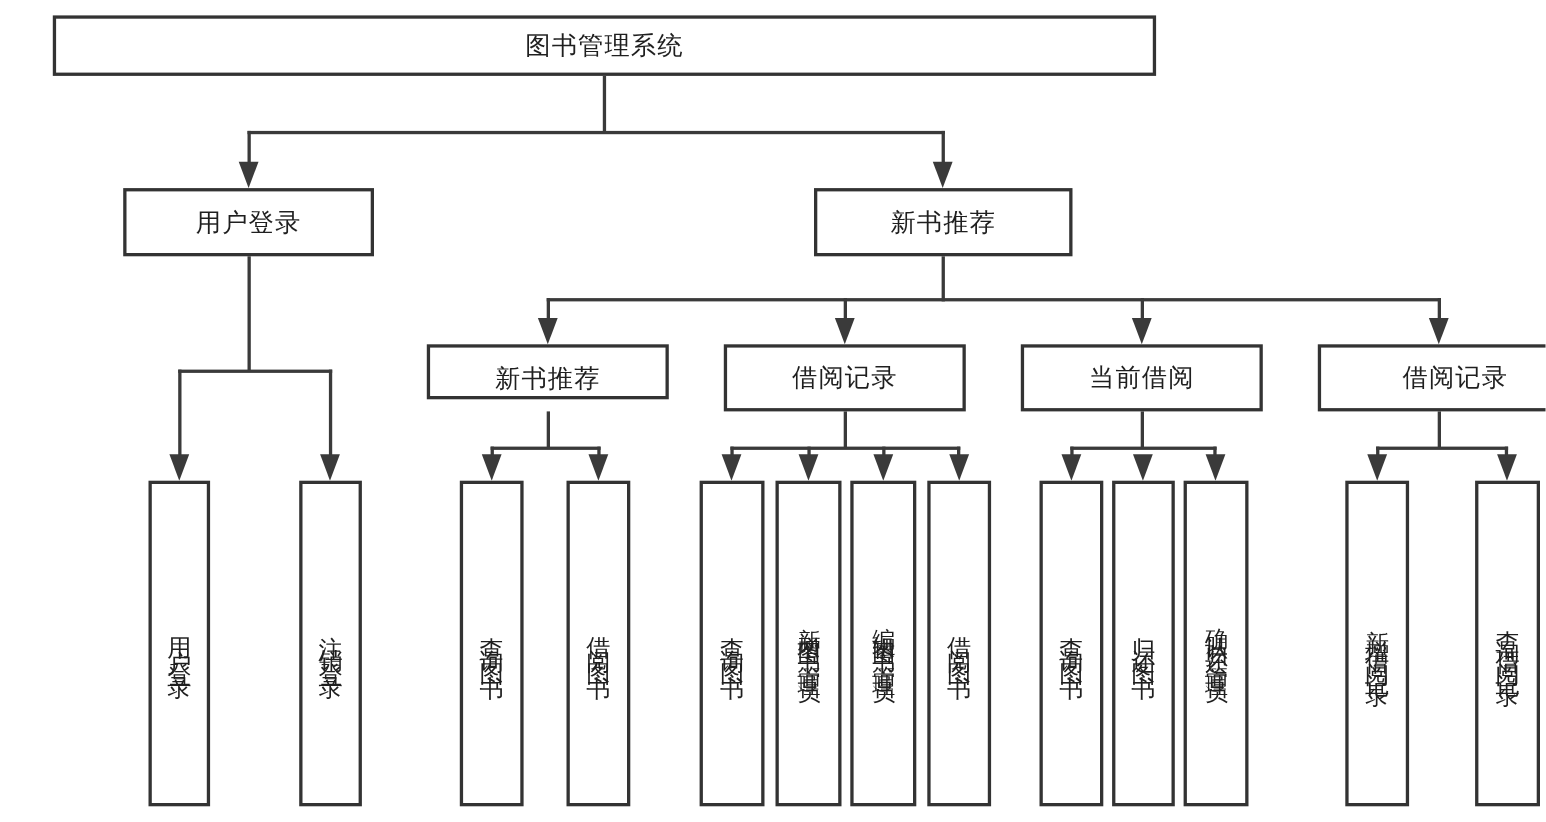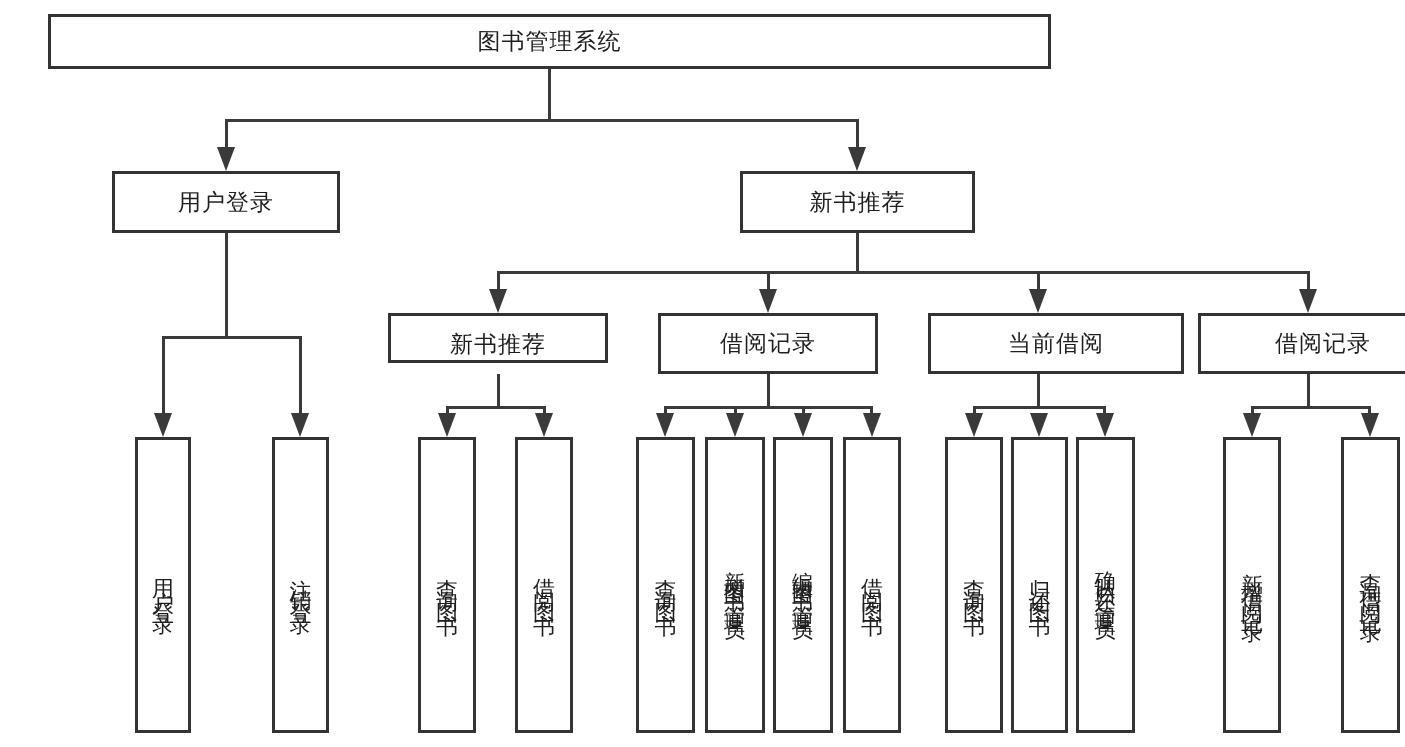"当前借阅" div.node { width: 256px -> 220px }
